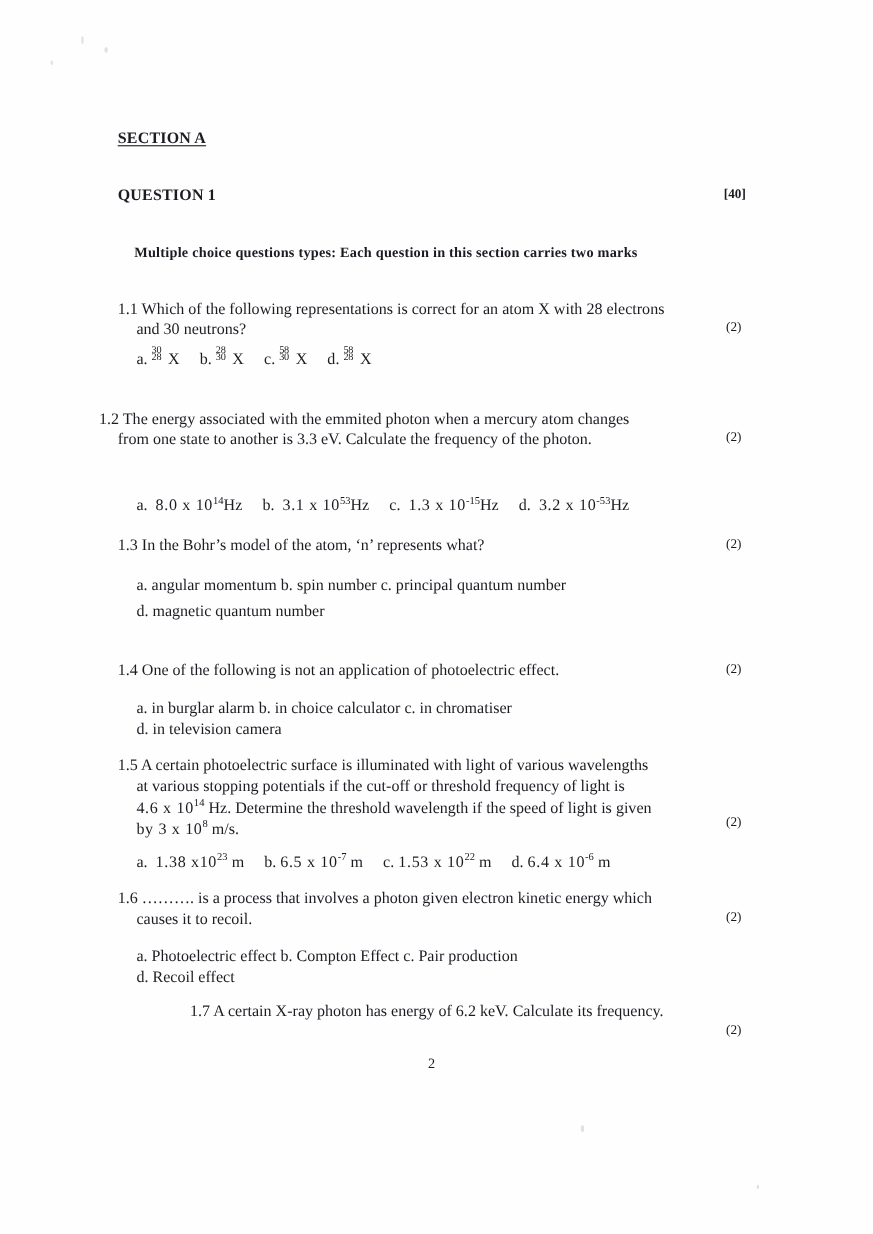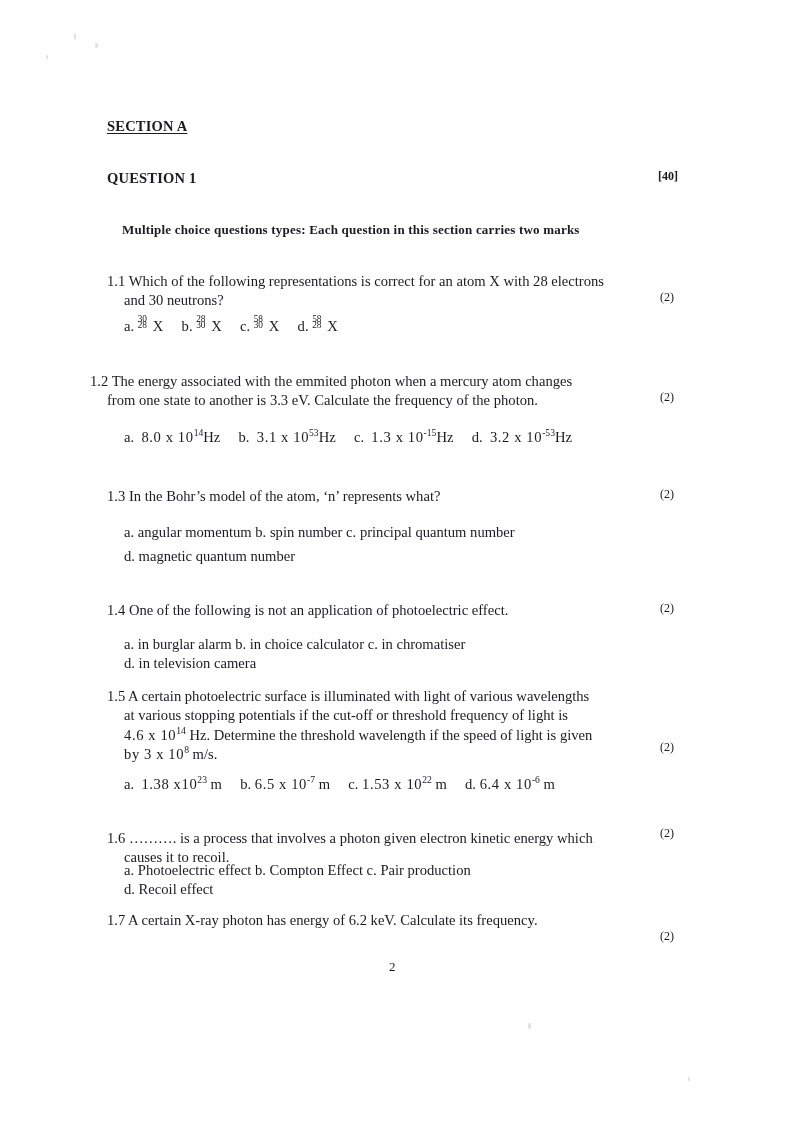"a. 8.0 x 1014Hz b." div.block { top: 428px -> 451px }
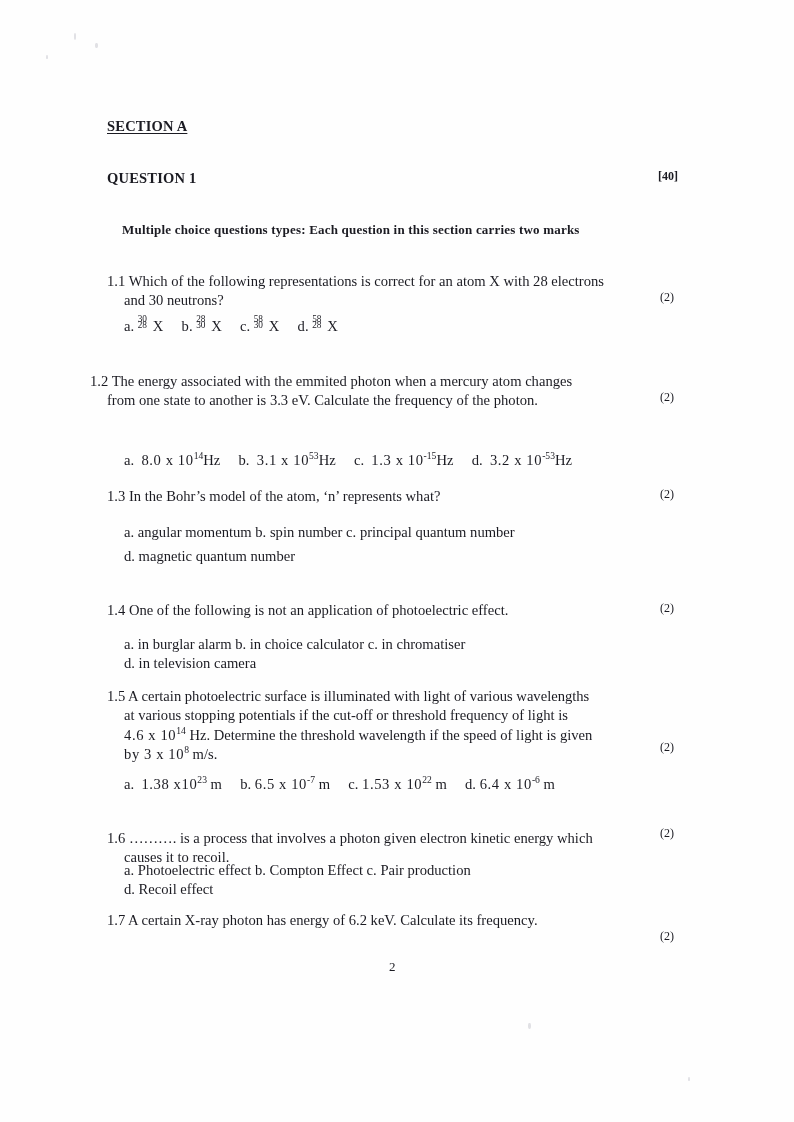"1.6 ………. is a process" div.block { margin-top: 21px -> none }
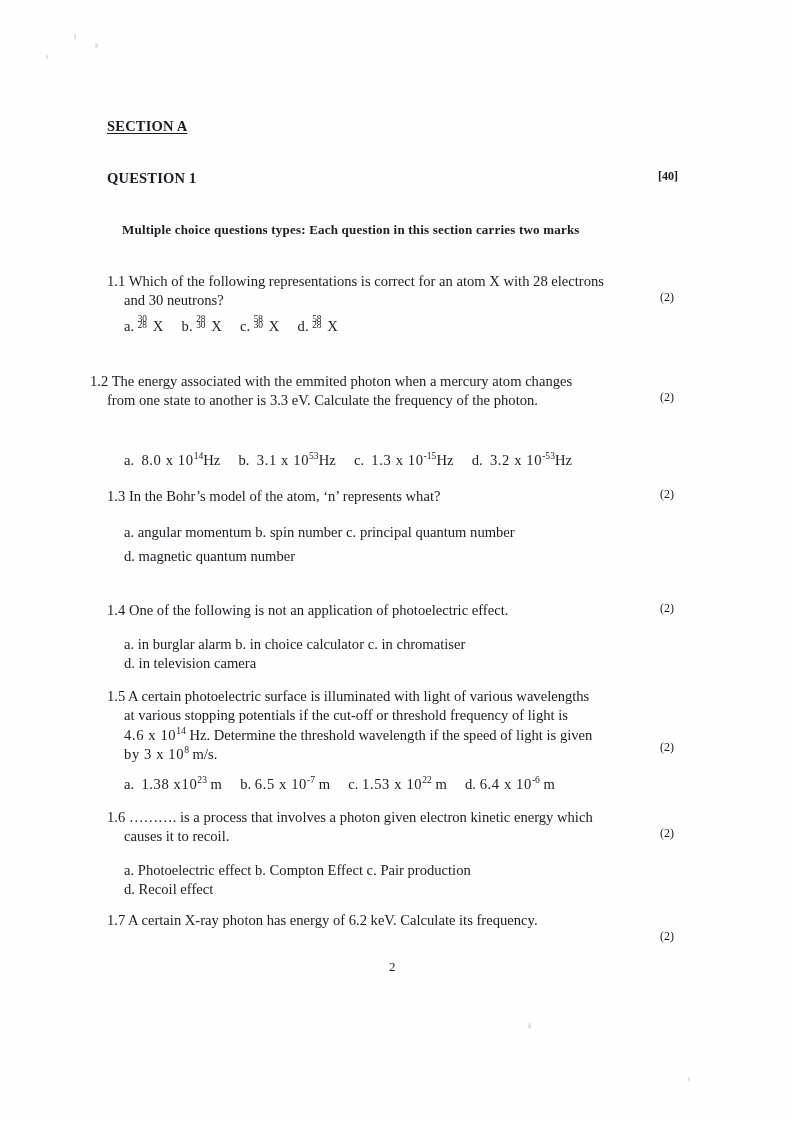"1.7 A certain X-ray photon" div.block { left: 107px -> 123px; text-align: none -> center }
